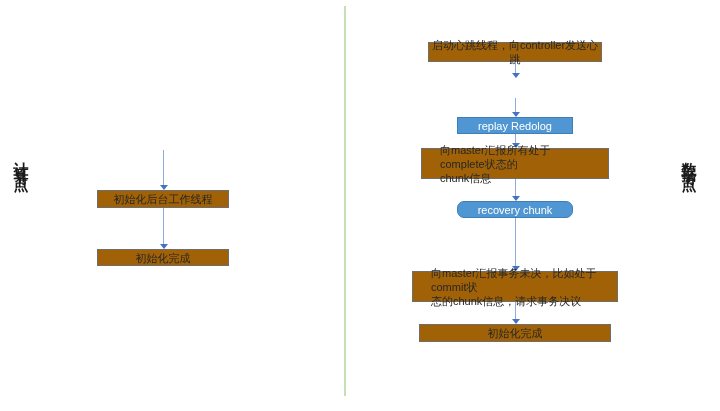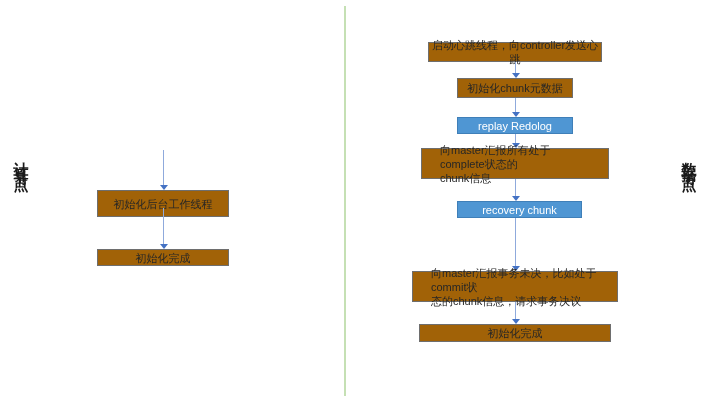"初始化chunk元数据" div.box { html: <div>初始化chunk元数据</div> -> none }
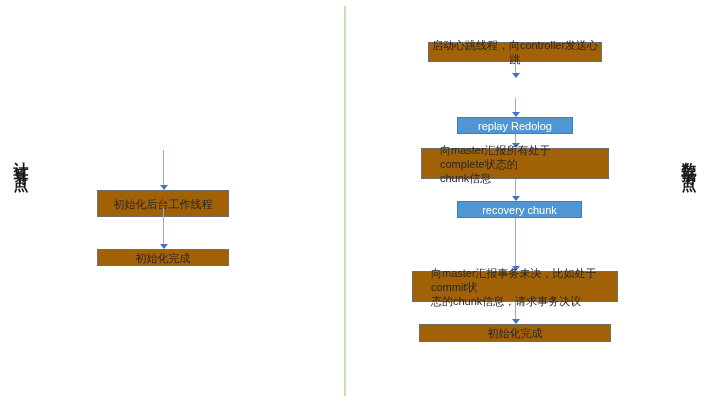"初始化后台工作线程" div.box { height: 27px -> 18px }
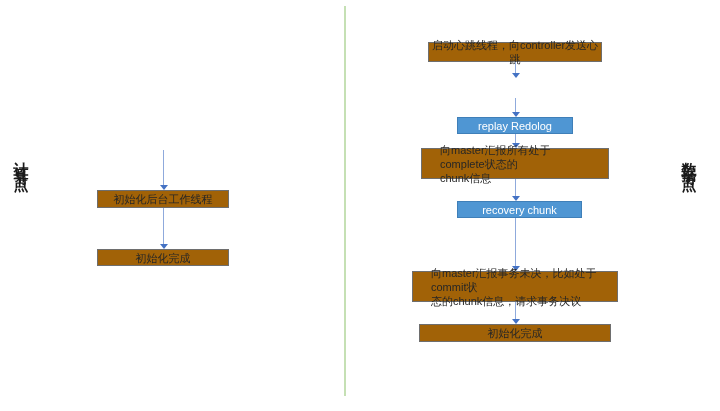"recovery chunk" div.box { border-radius: none -> 7px; width: 125px -> 116px }
